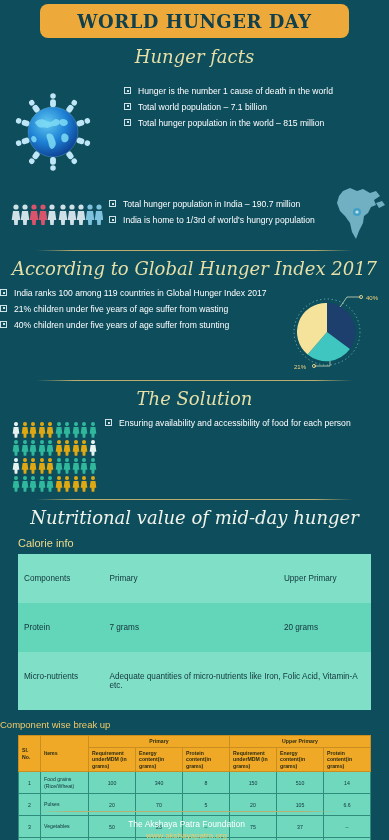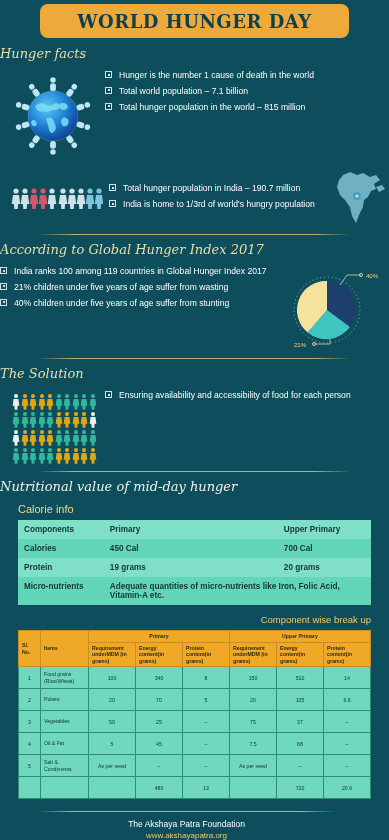"Hunger facts" .script-head { font-size: 13px -> 18px; text-align: left -> center }
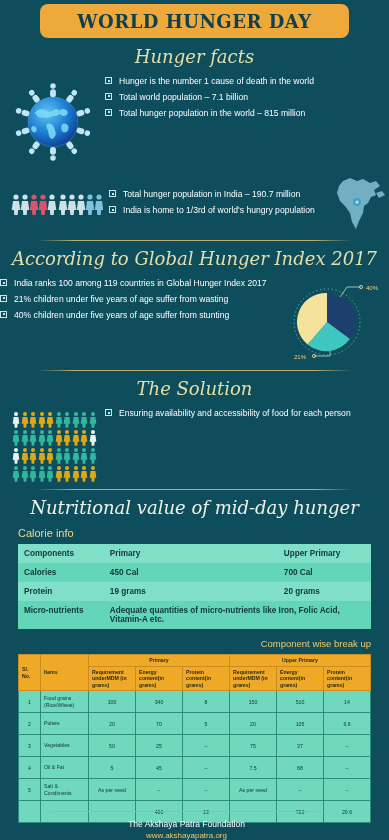"Hunger is the number 1" div.row { gap: none -> 19px; margin-top: 8px -> 18px }
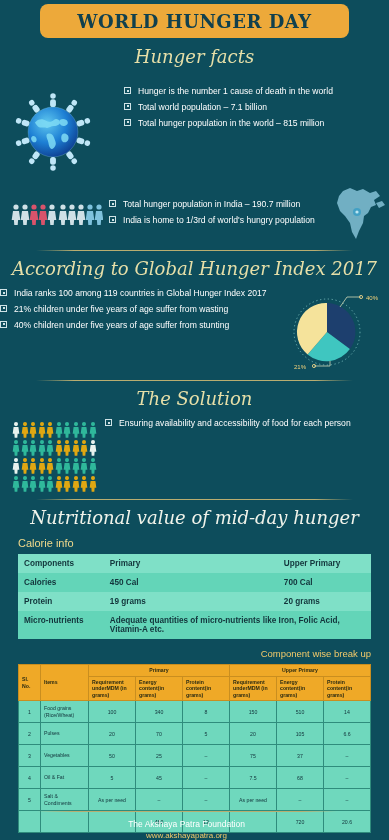"Components" .cal-table td { font-weight: bold -> none; padding: 5px 6px -> 20px 6px }
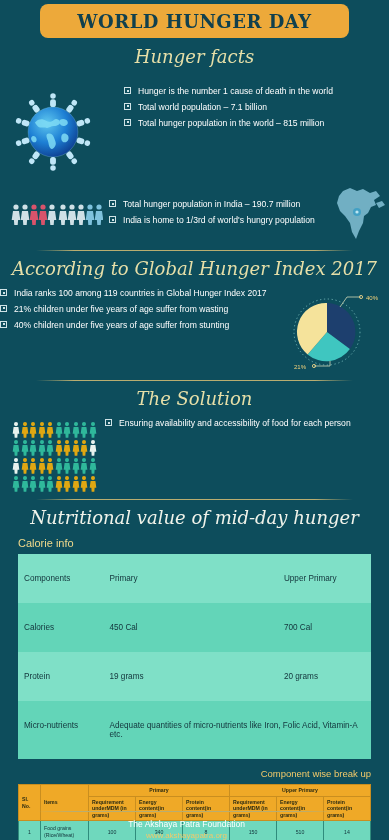"Calories" tr { html: <tr> <td>Calories</td> <td>450 Cal</td> <td>700 Cal</td> </tr> -> none }
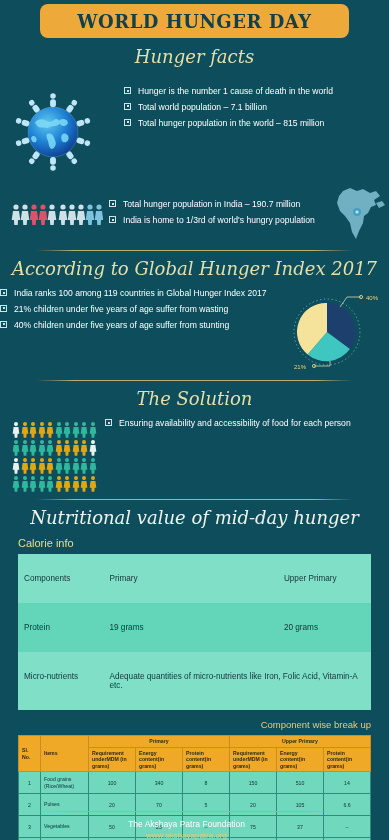"19 grams" td { text: 19 -> 7 }
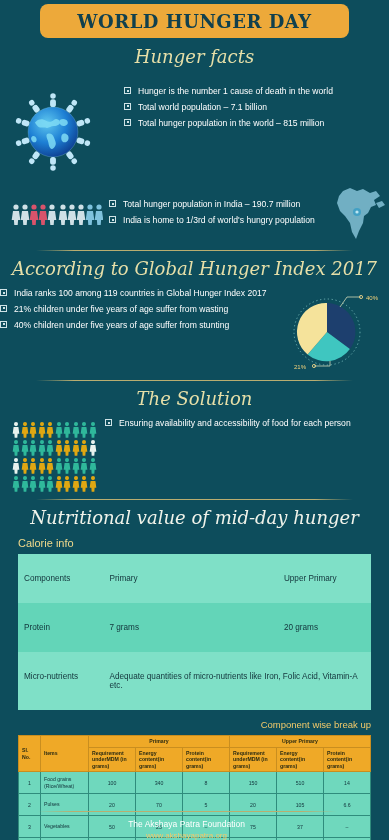"Component wise break up" .comp-title { margin: 9px 18px 5px 16px -> 9px 18px 5px 0; text-align: right -> none }
